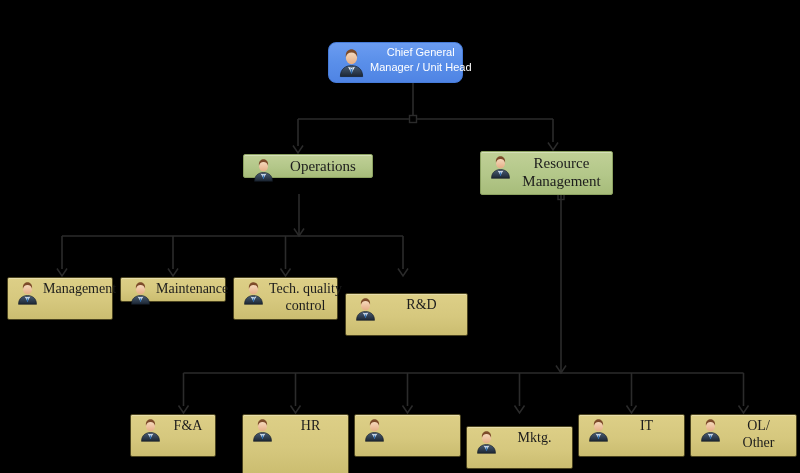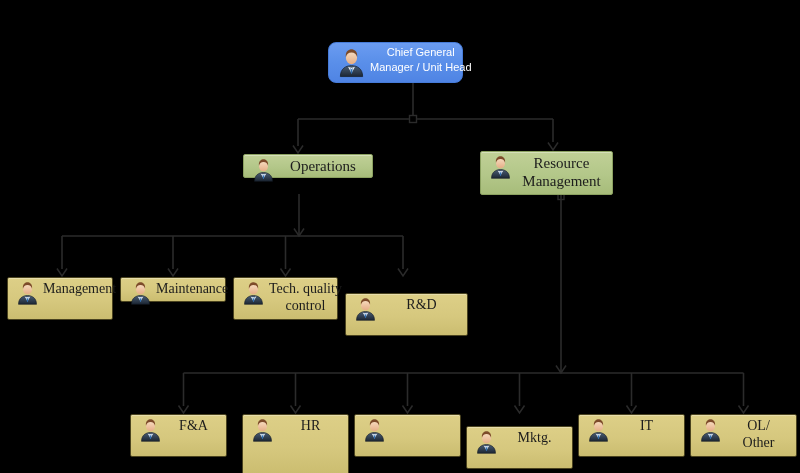"F&A" div.node { width: 97px -> 86px }
